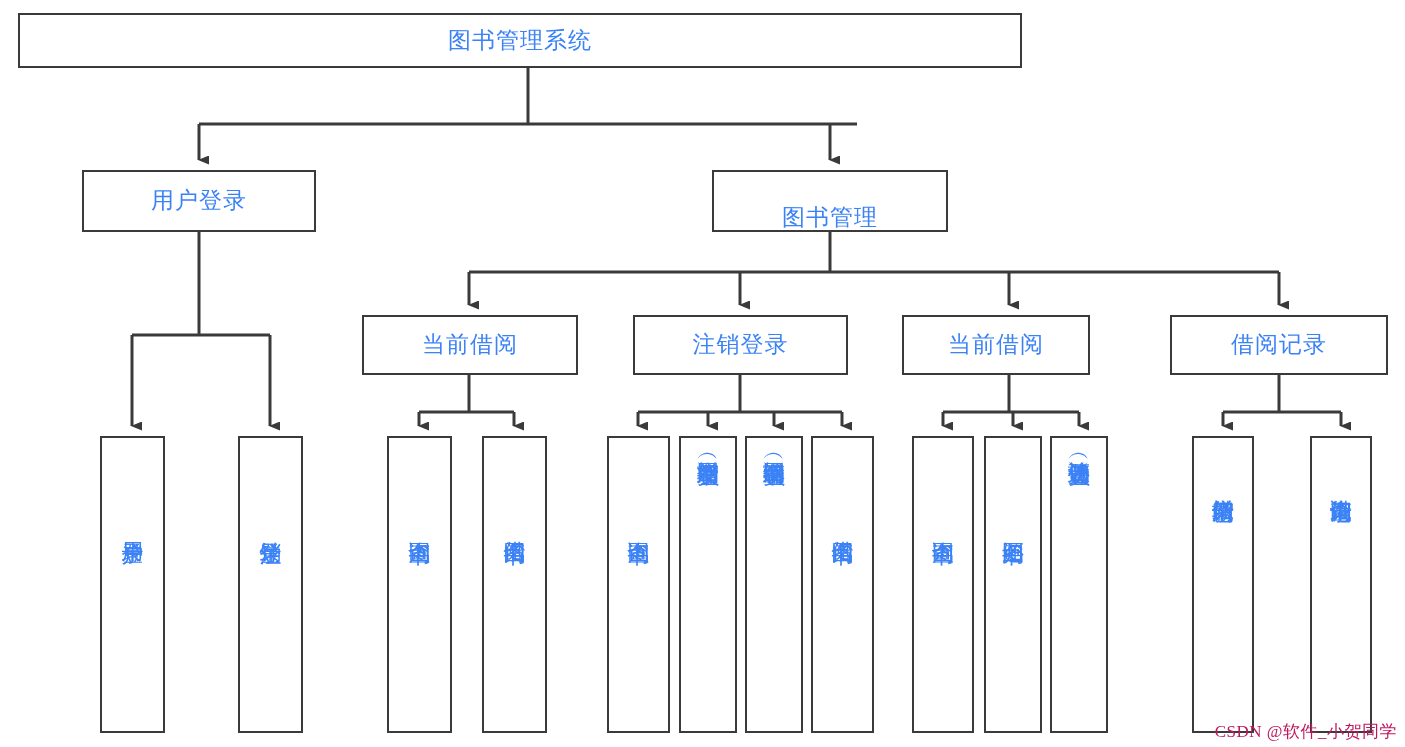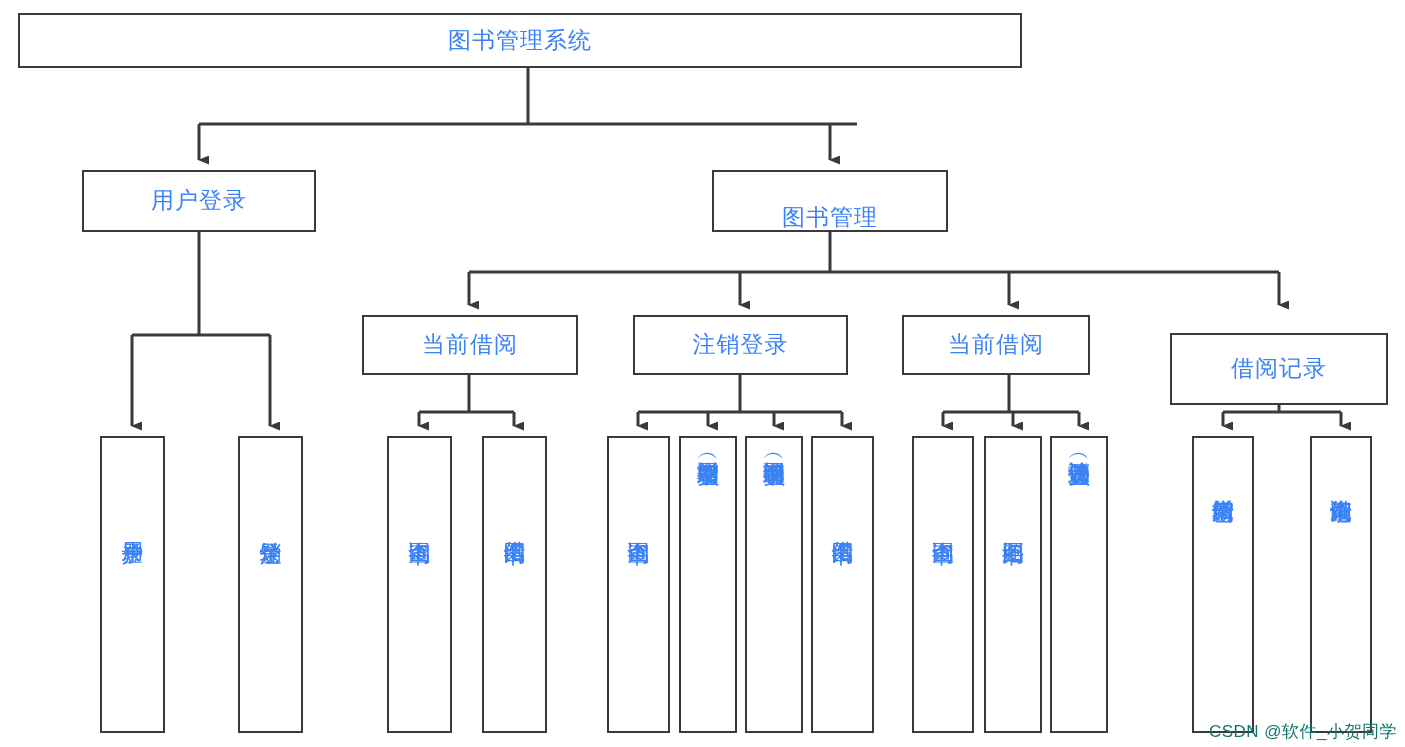"借阅记录" div.node { height: 72px -> 60px; top: 333px -> 315px }
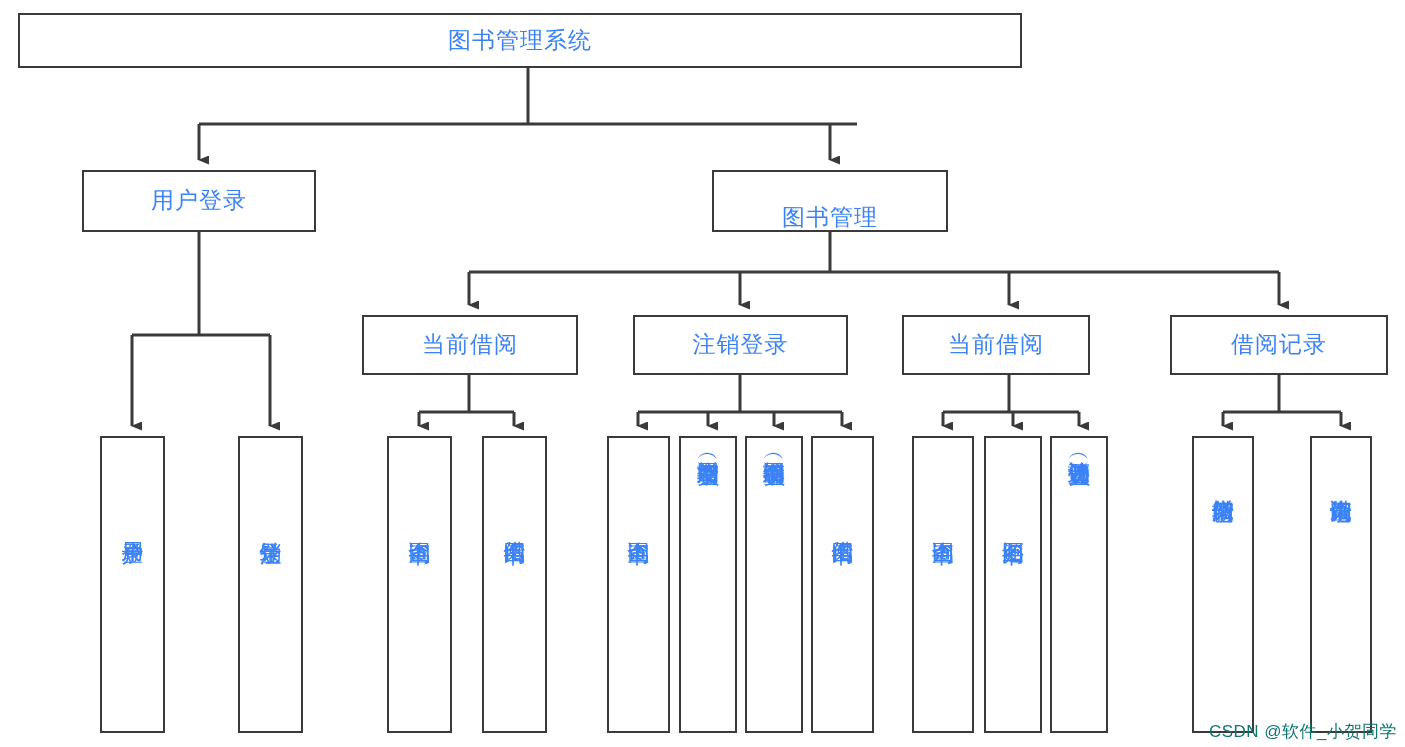"CSDN @软件_小贺同学" .watermark { color: #0f766e -> #be185d; font-family: Liberation Sans, sans-serif -> Liberation Serif, serif }
